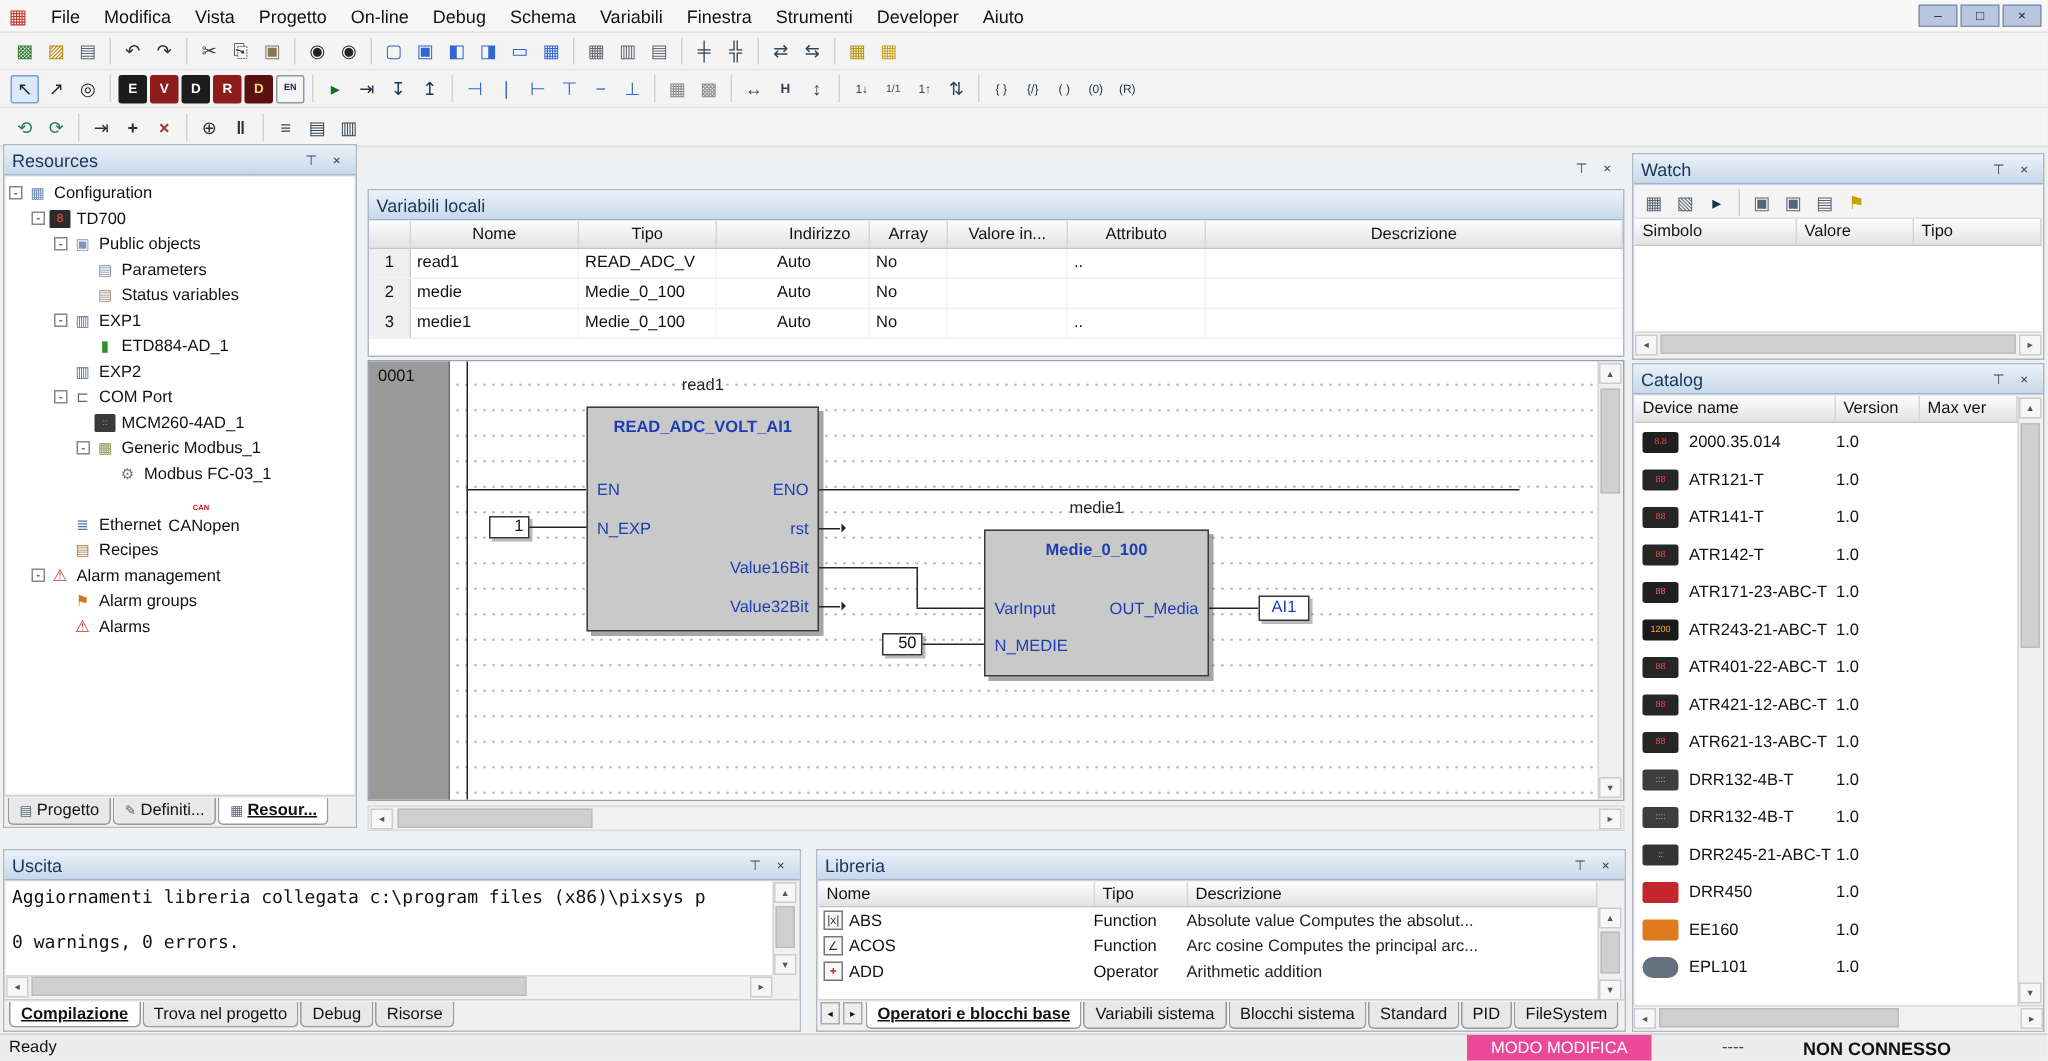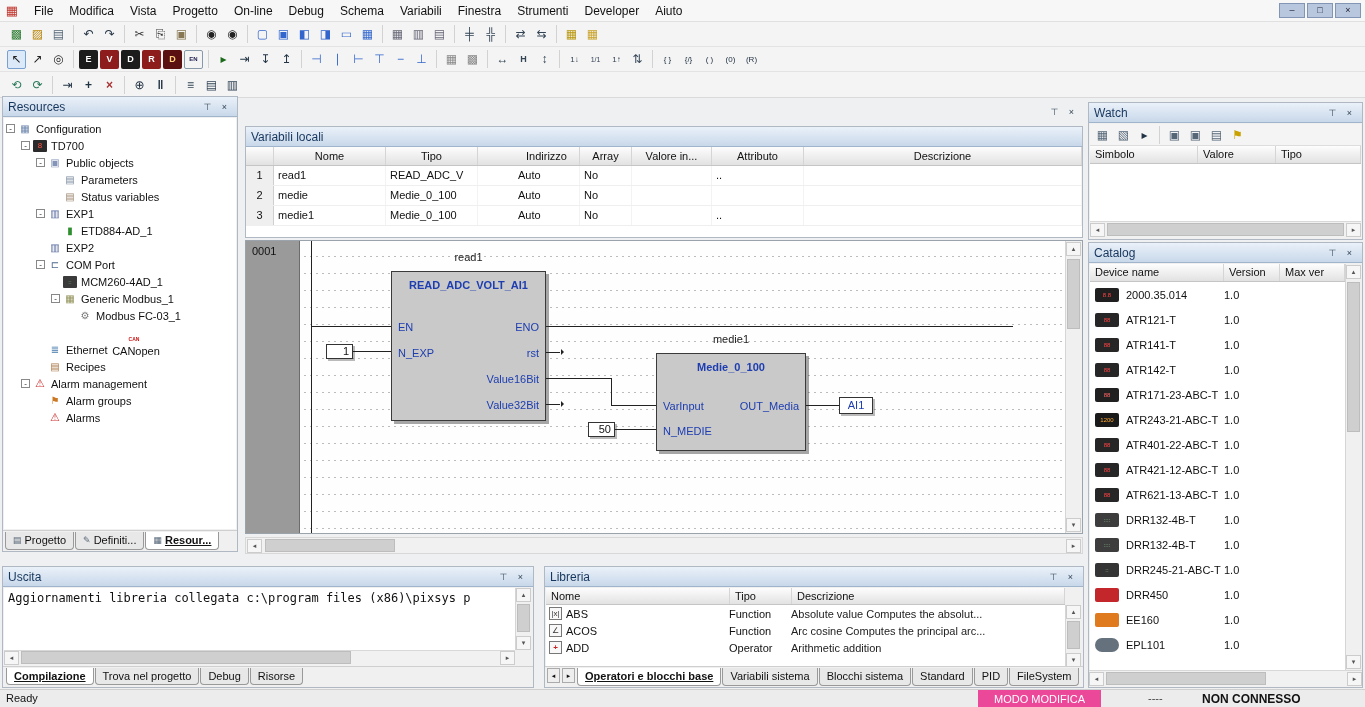"0 warnings, 0 errors." div.uline2 { html: none -> <div>0 warnings, 0 errors.</div> }
